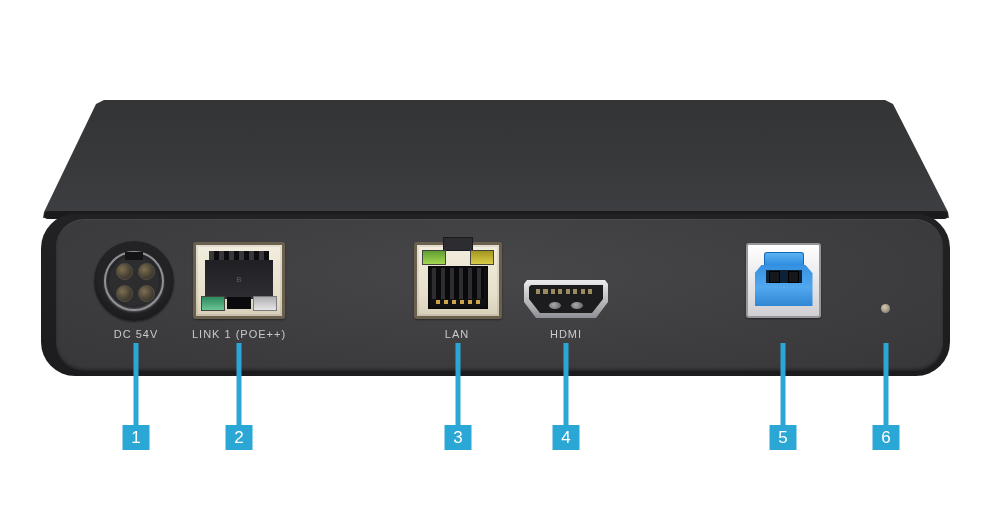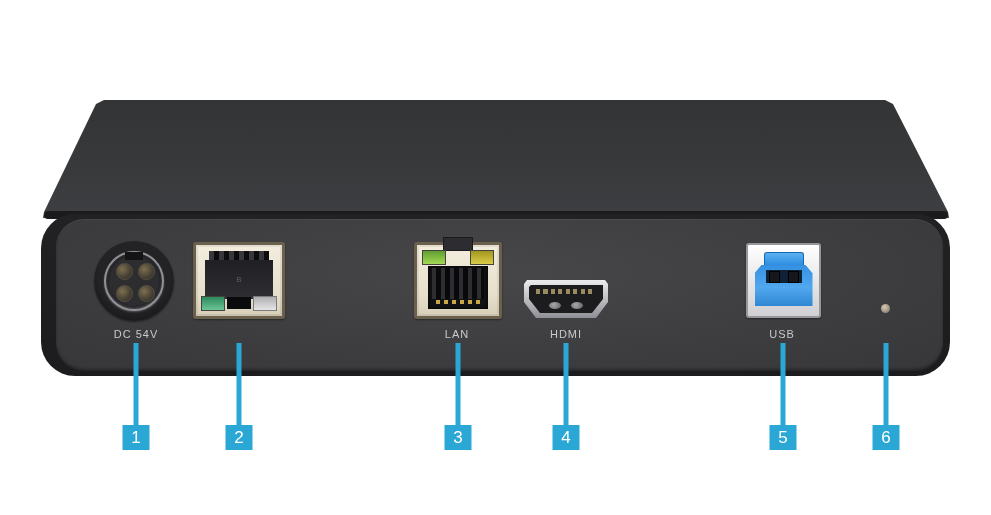"LINK 1 (POE++)" div.port-label { html: none -> <div>LINK 1 (POE++)</div> }
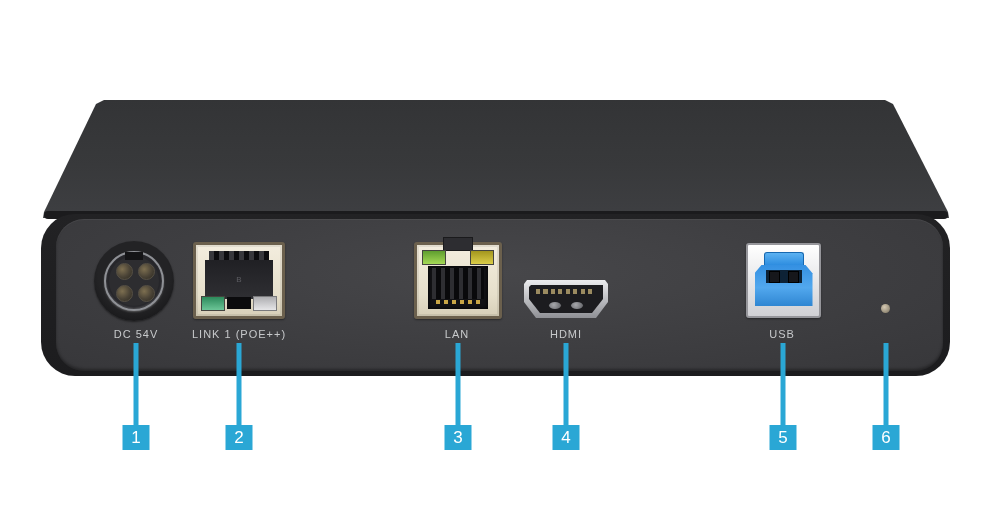"USB" div.port-label { html: <div>USB</div> -> none }
